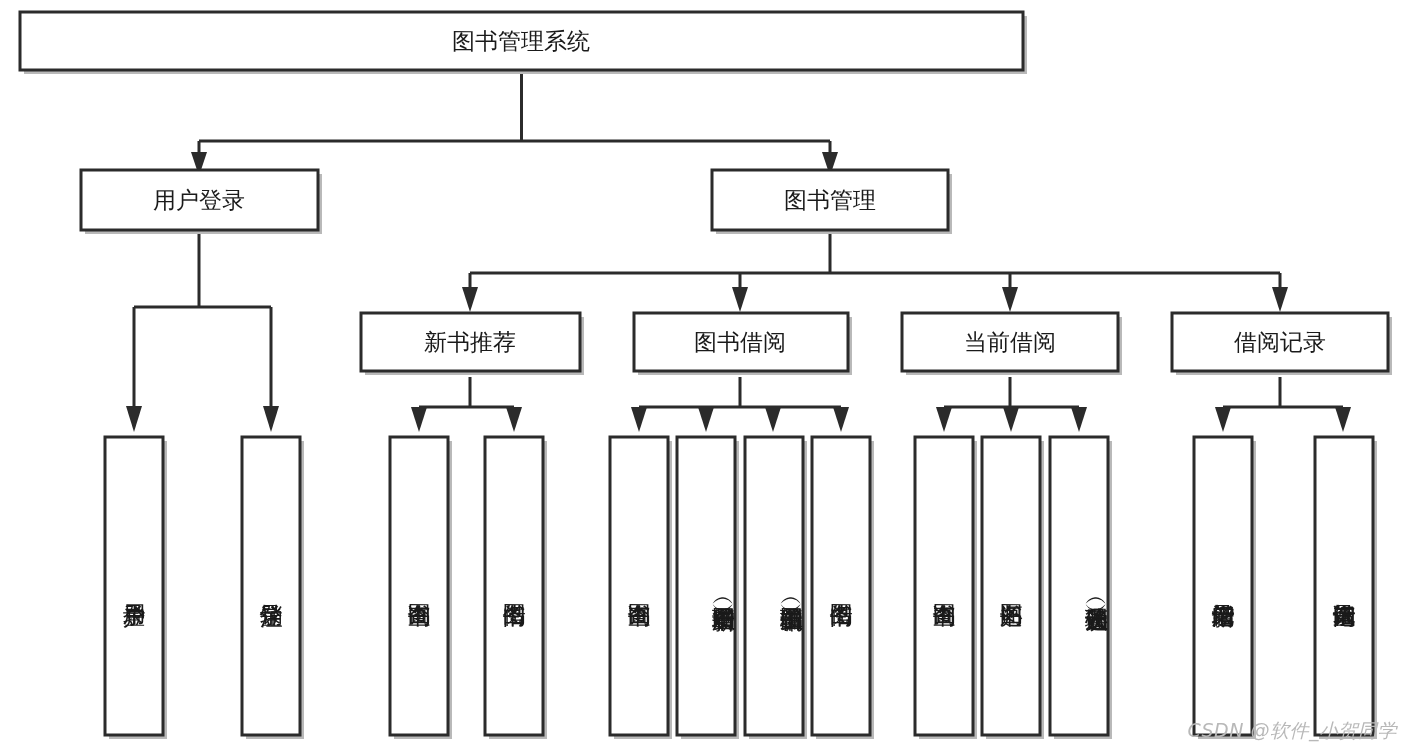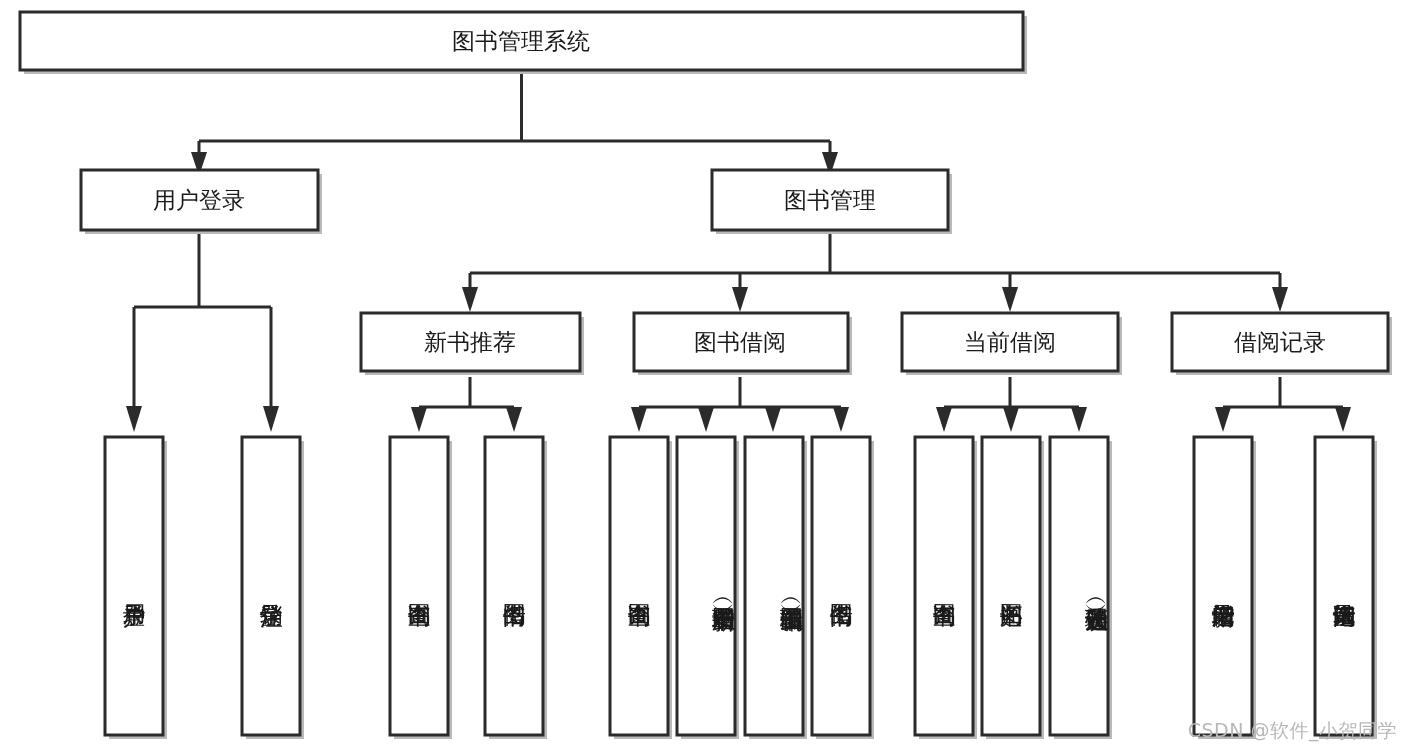"CSDN @软件_小贺同学" .watermark-text { font-style: none -> italic }
